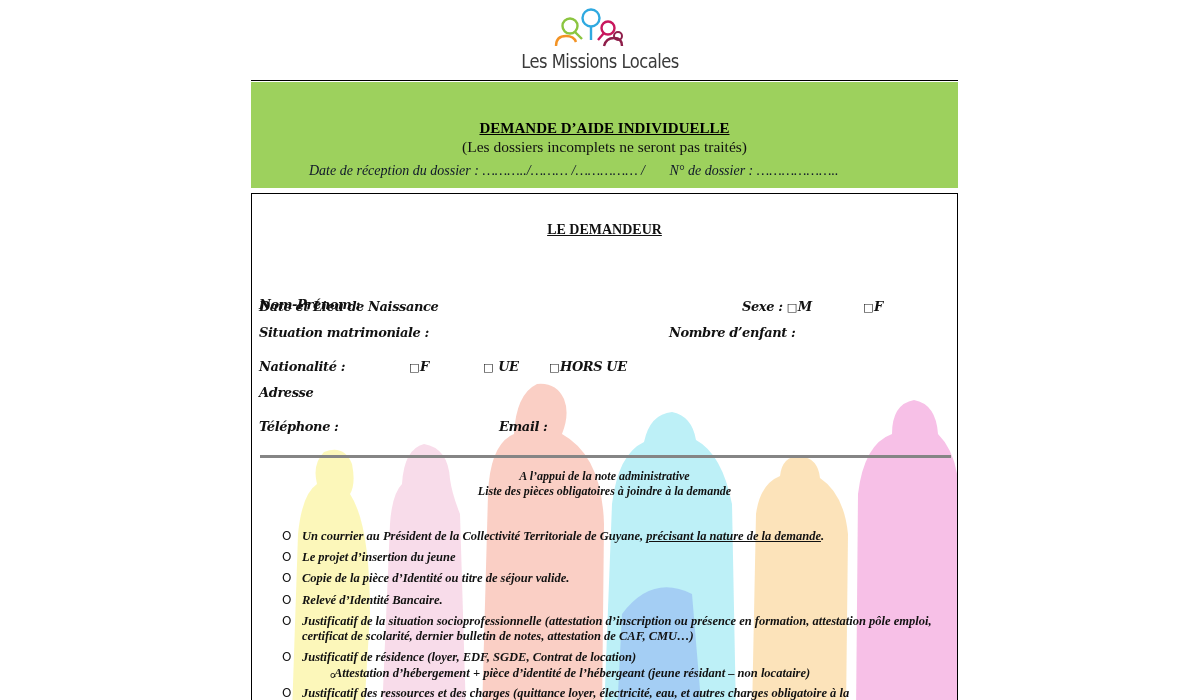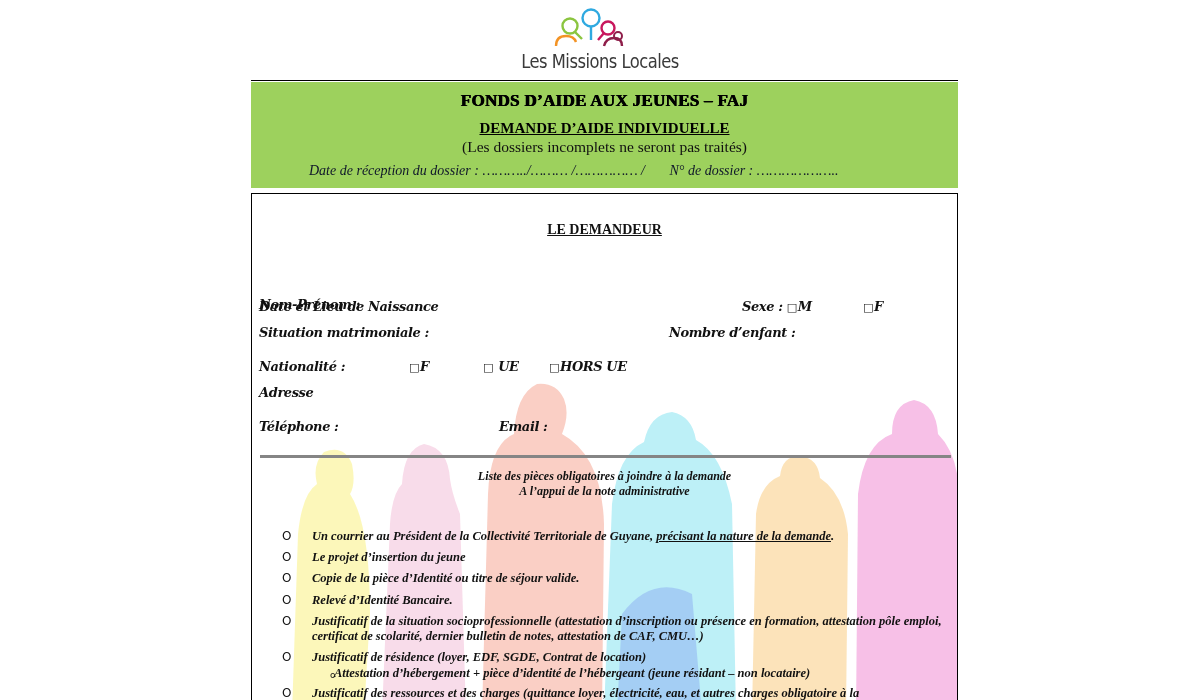"FONDS D’AIDE AUX JEUNES –" div.faj-title { html: <div>FONDS D’AIDE AUX JEUNES – FAJ</div> -> none }
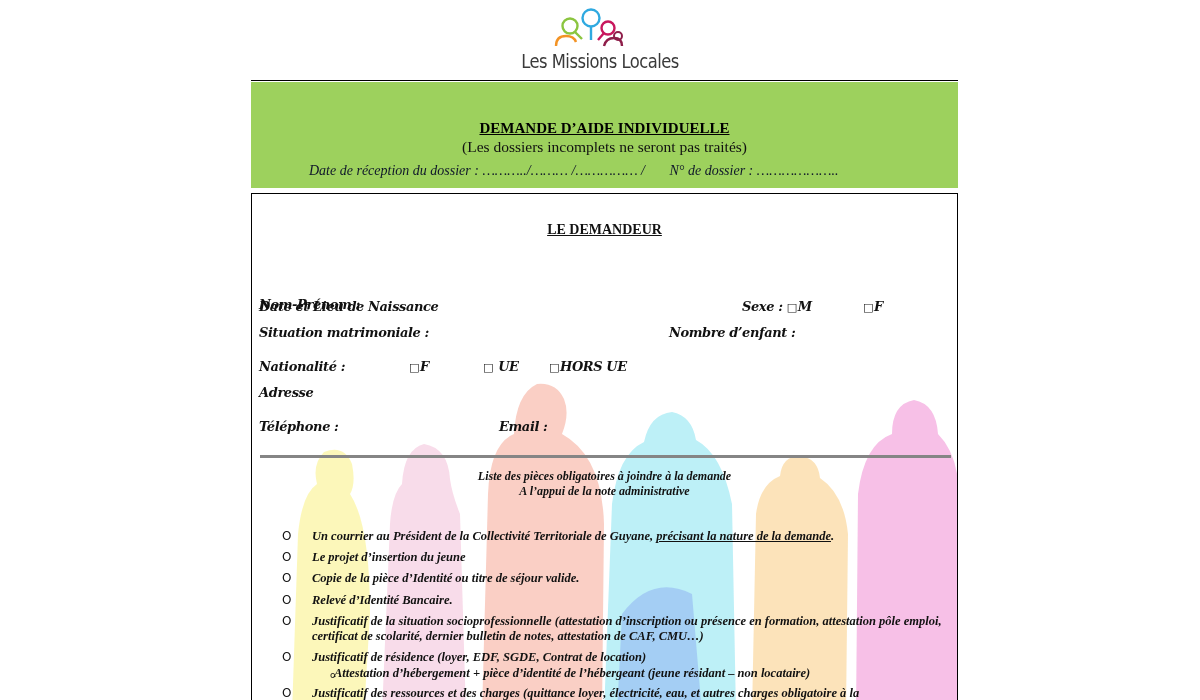"Liste des pièces obligatoires à" div { order: before "A l’appui de la note" -> after "A l’appui de la note" }
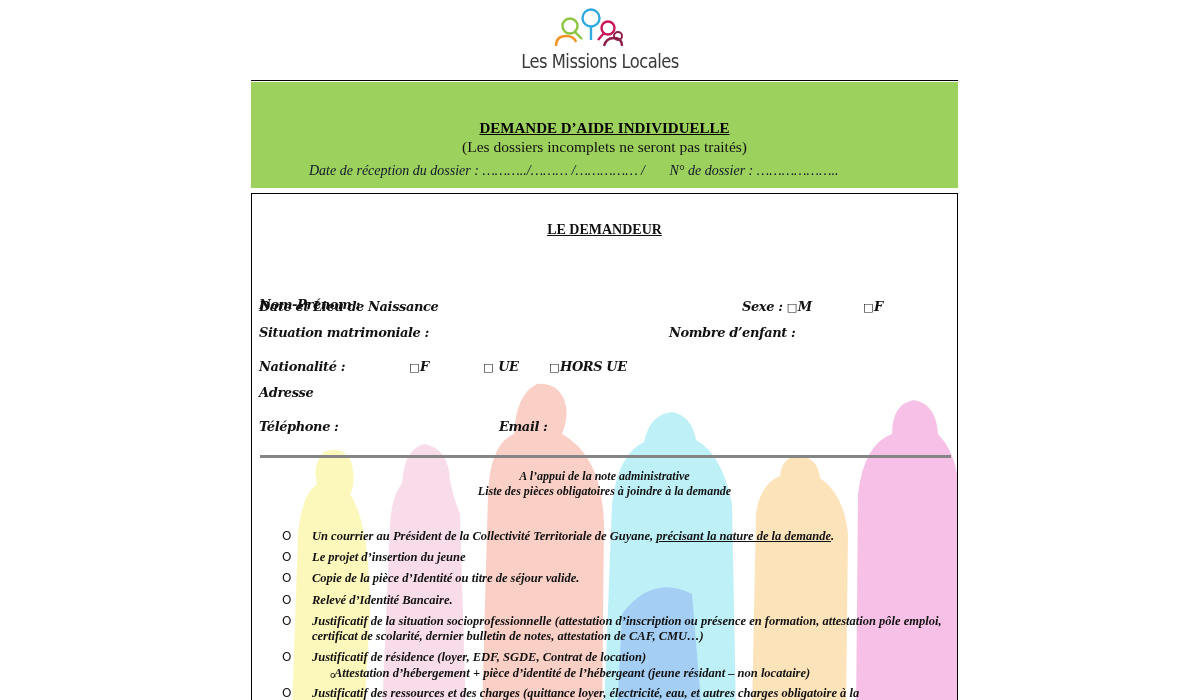"Un courrier au Président de" .req-item .txt { margin-left: 30px -> 20px }
